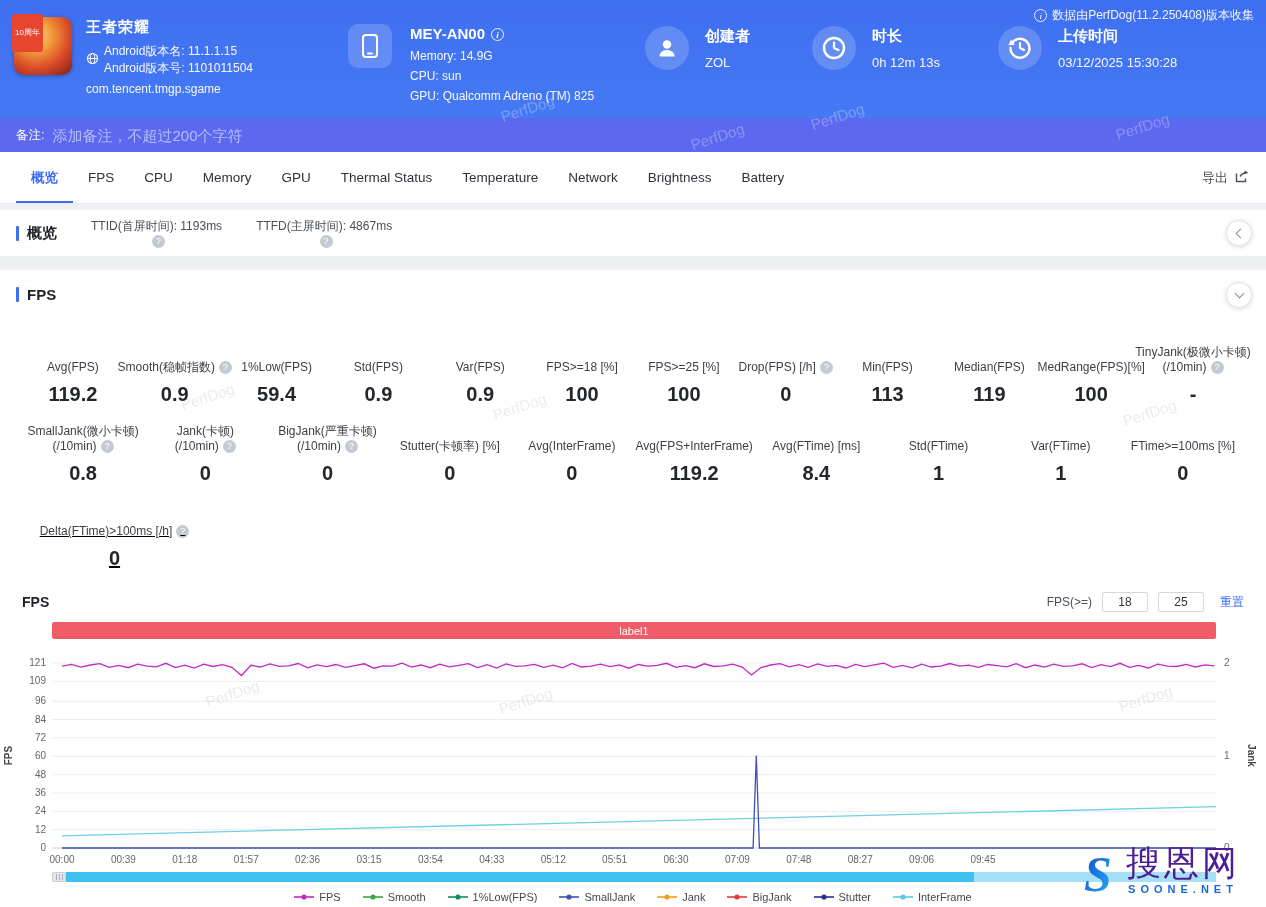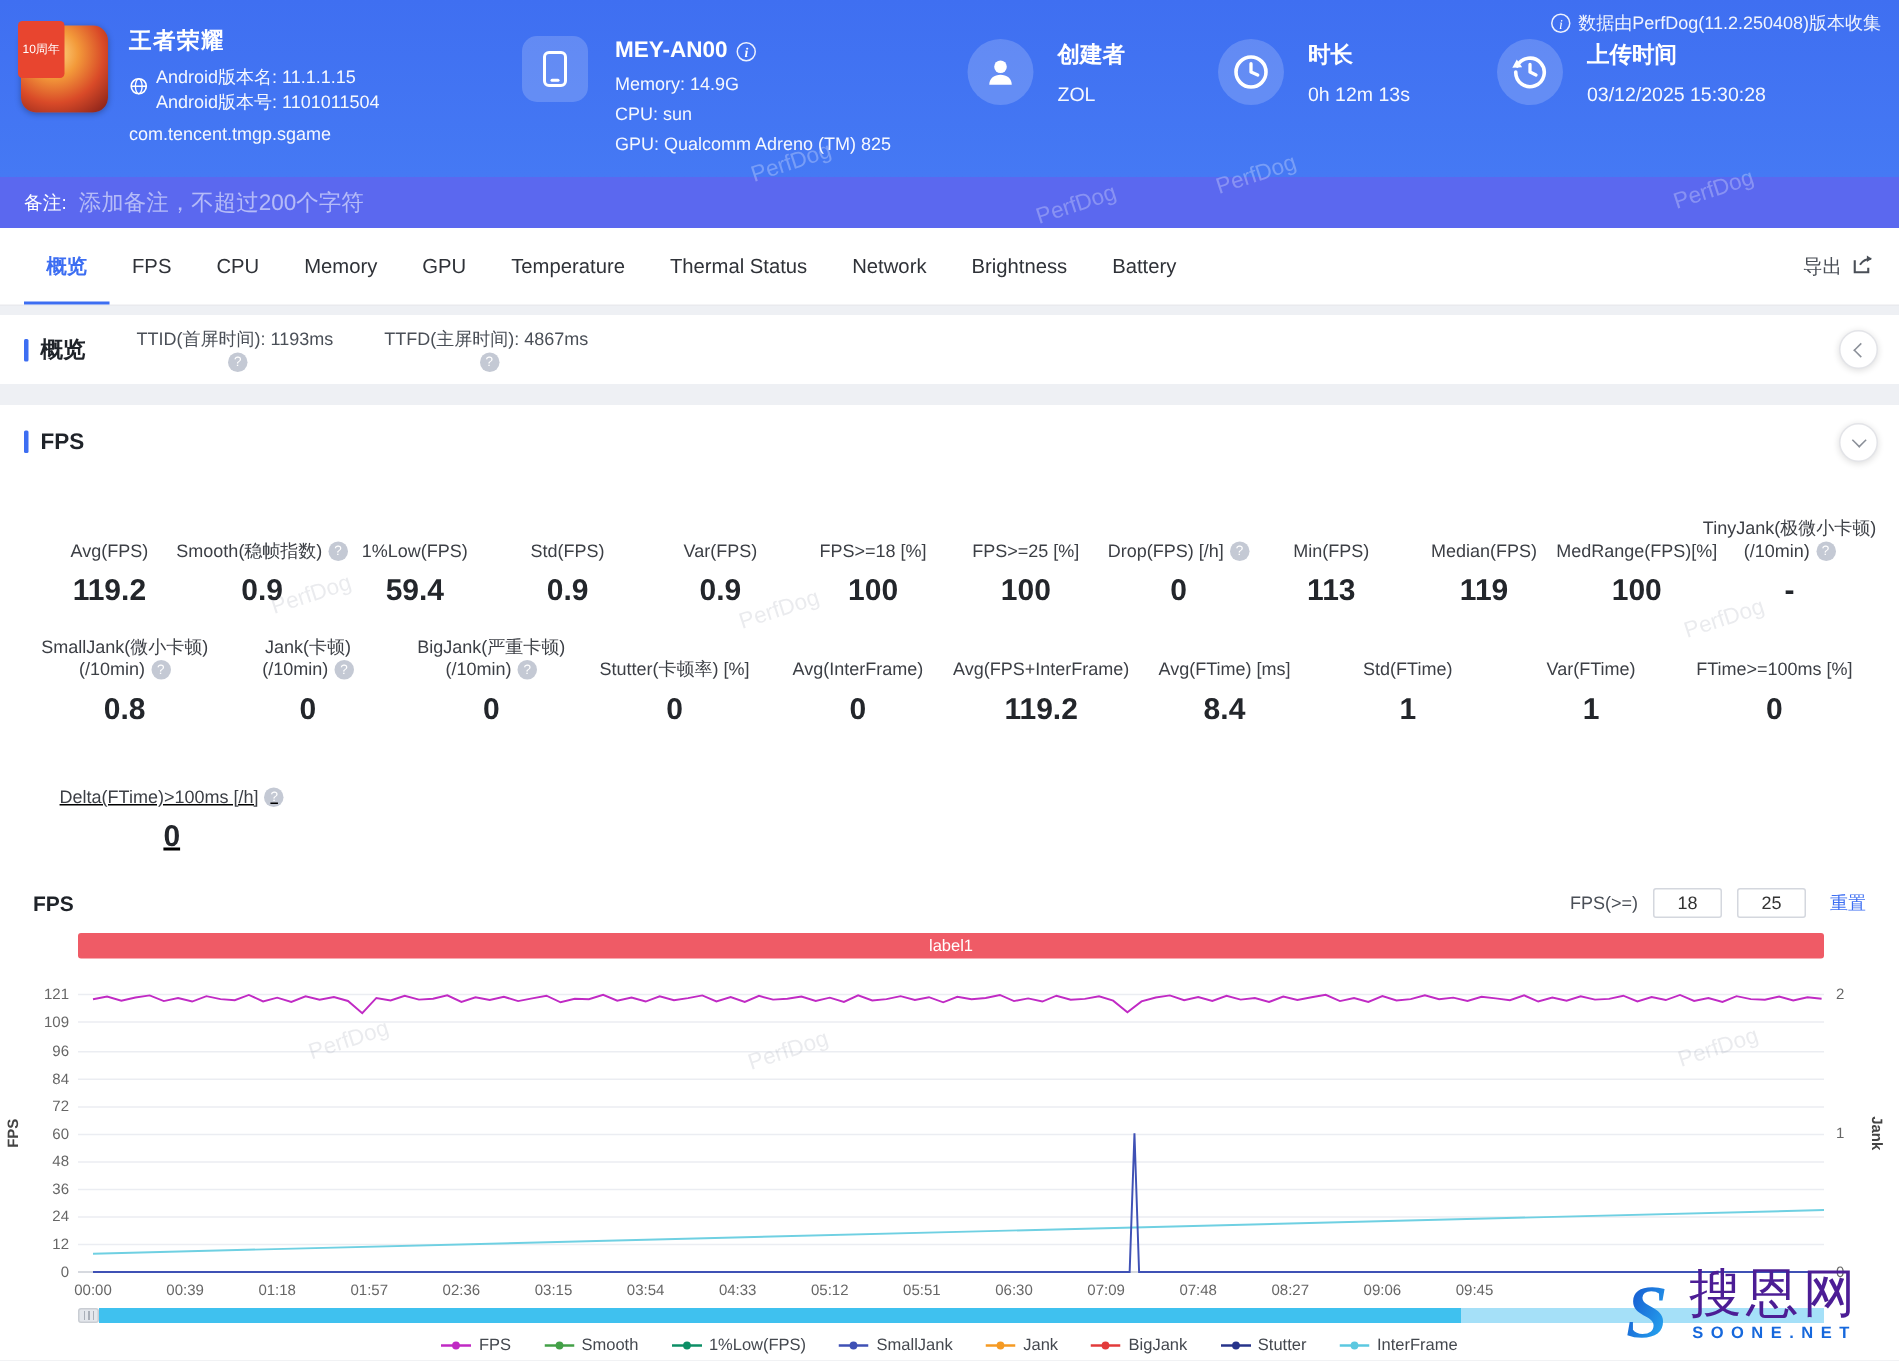"Temperature" div.tab { order: before "Thermal Status" -> after "Thermal Status" }
